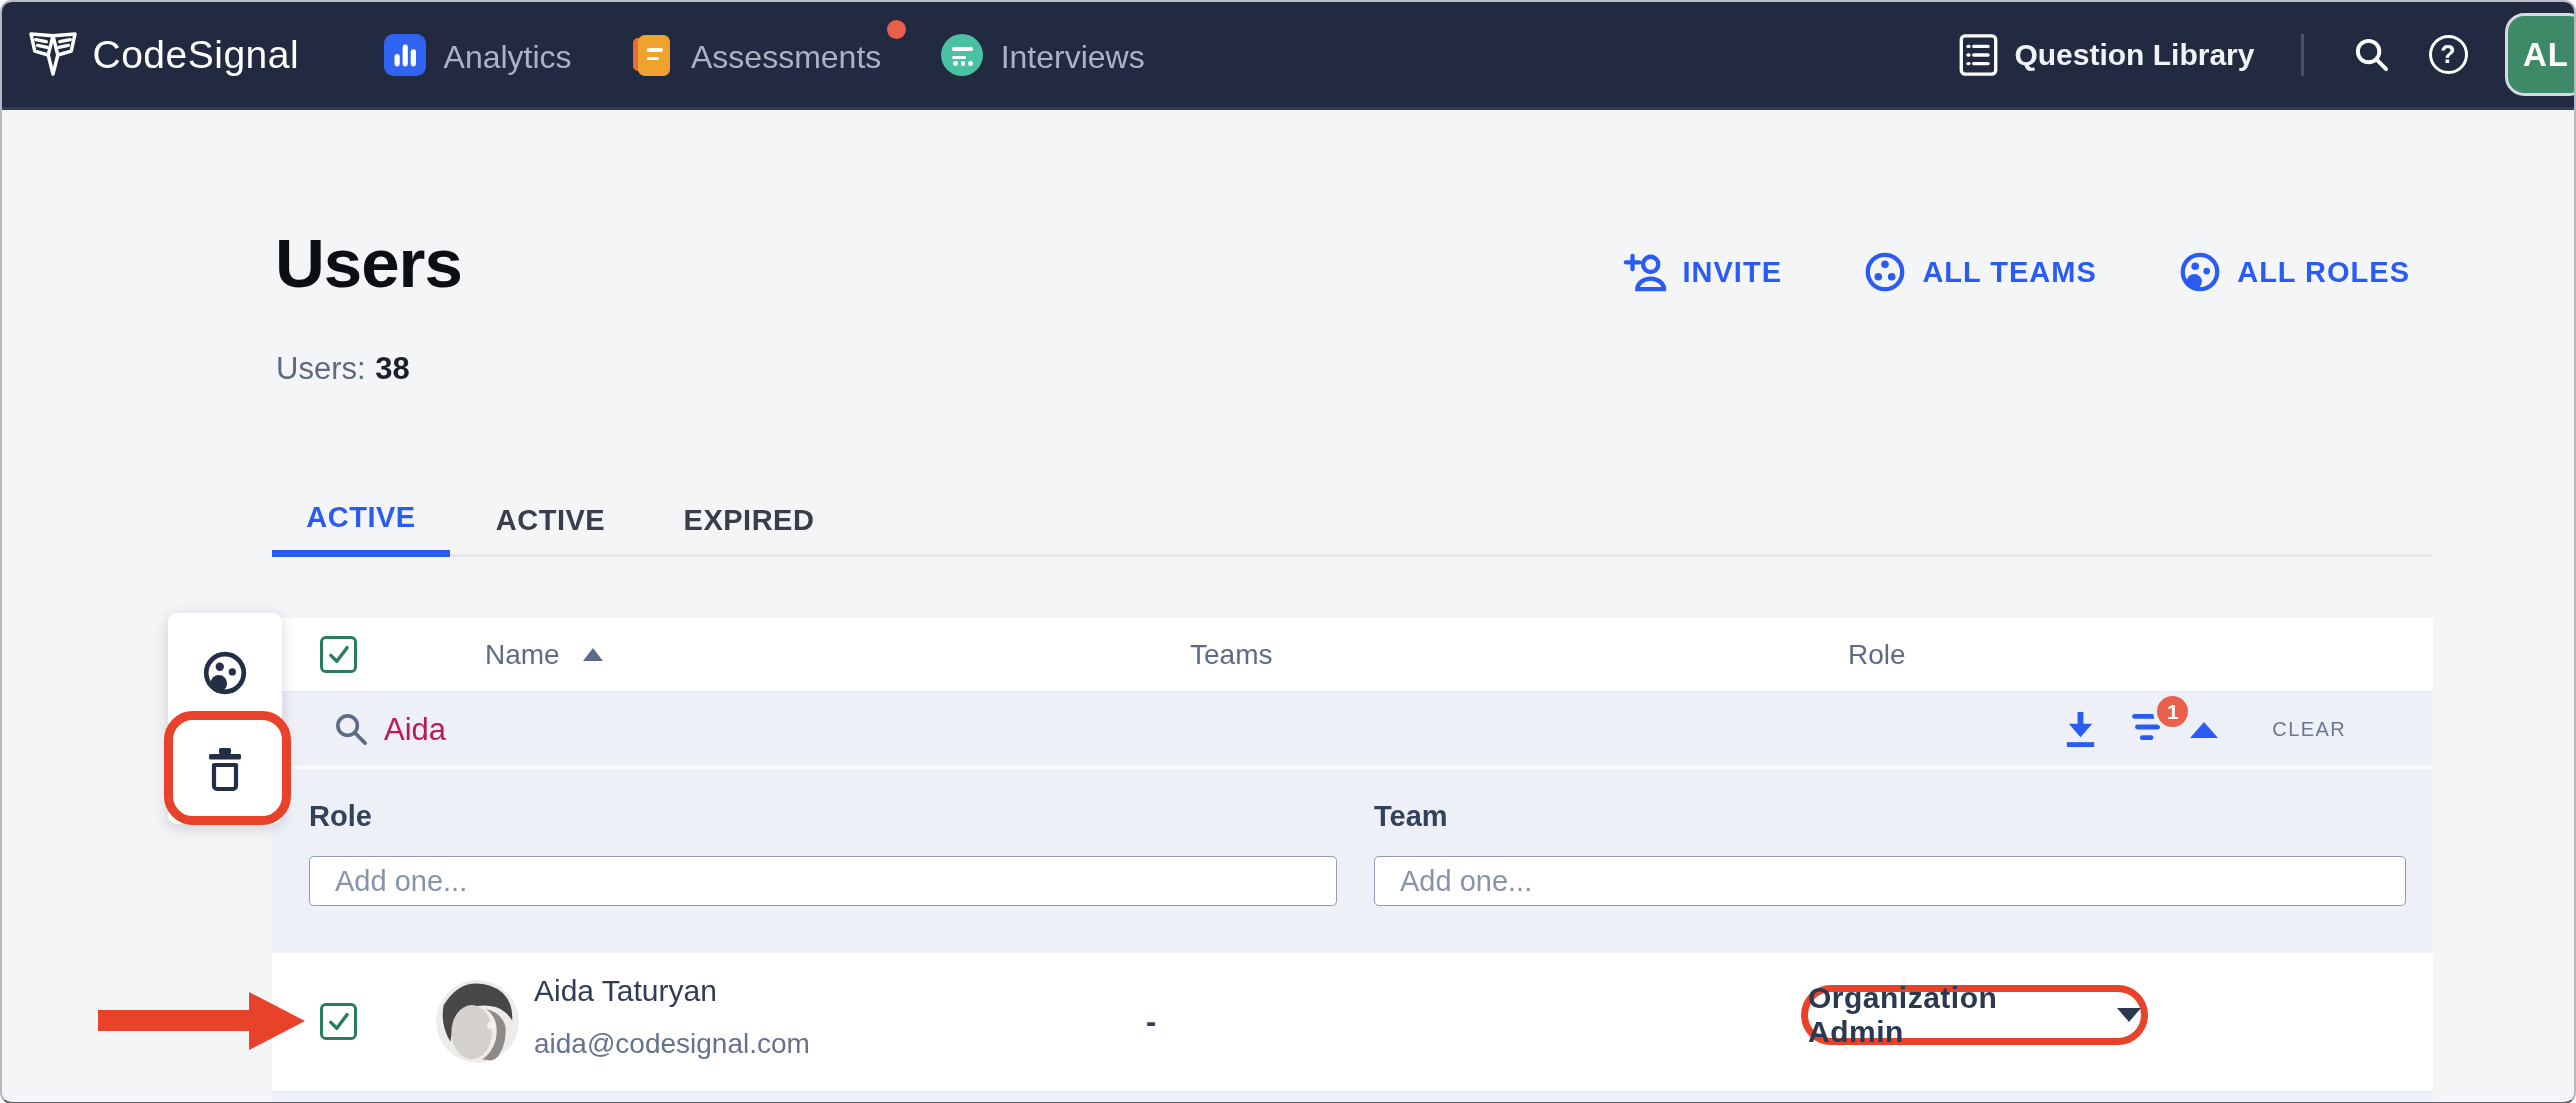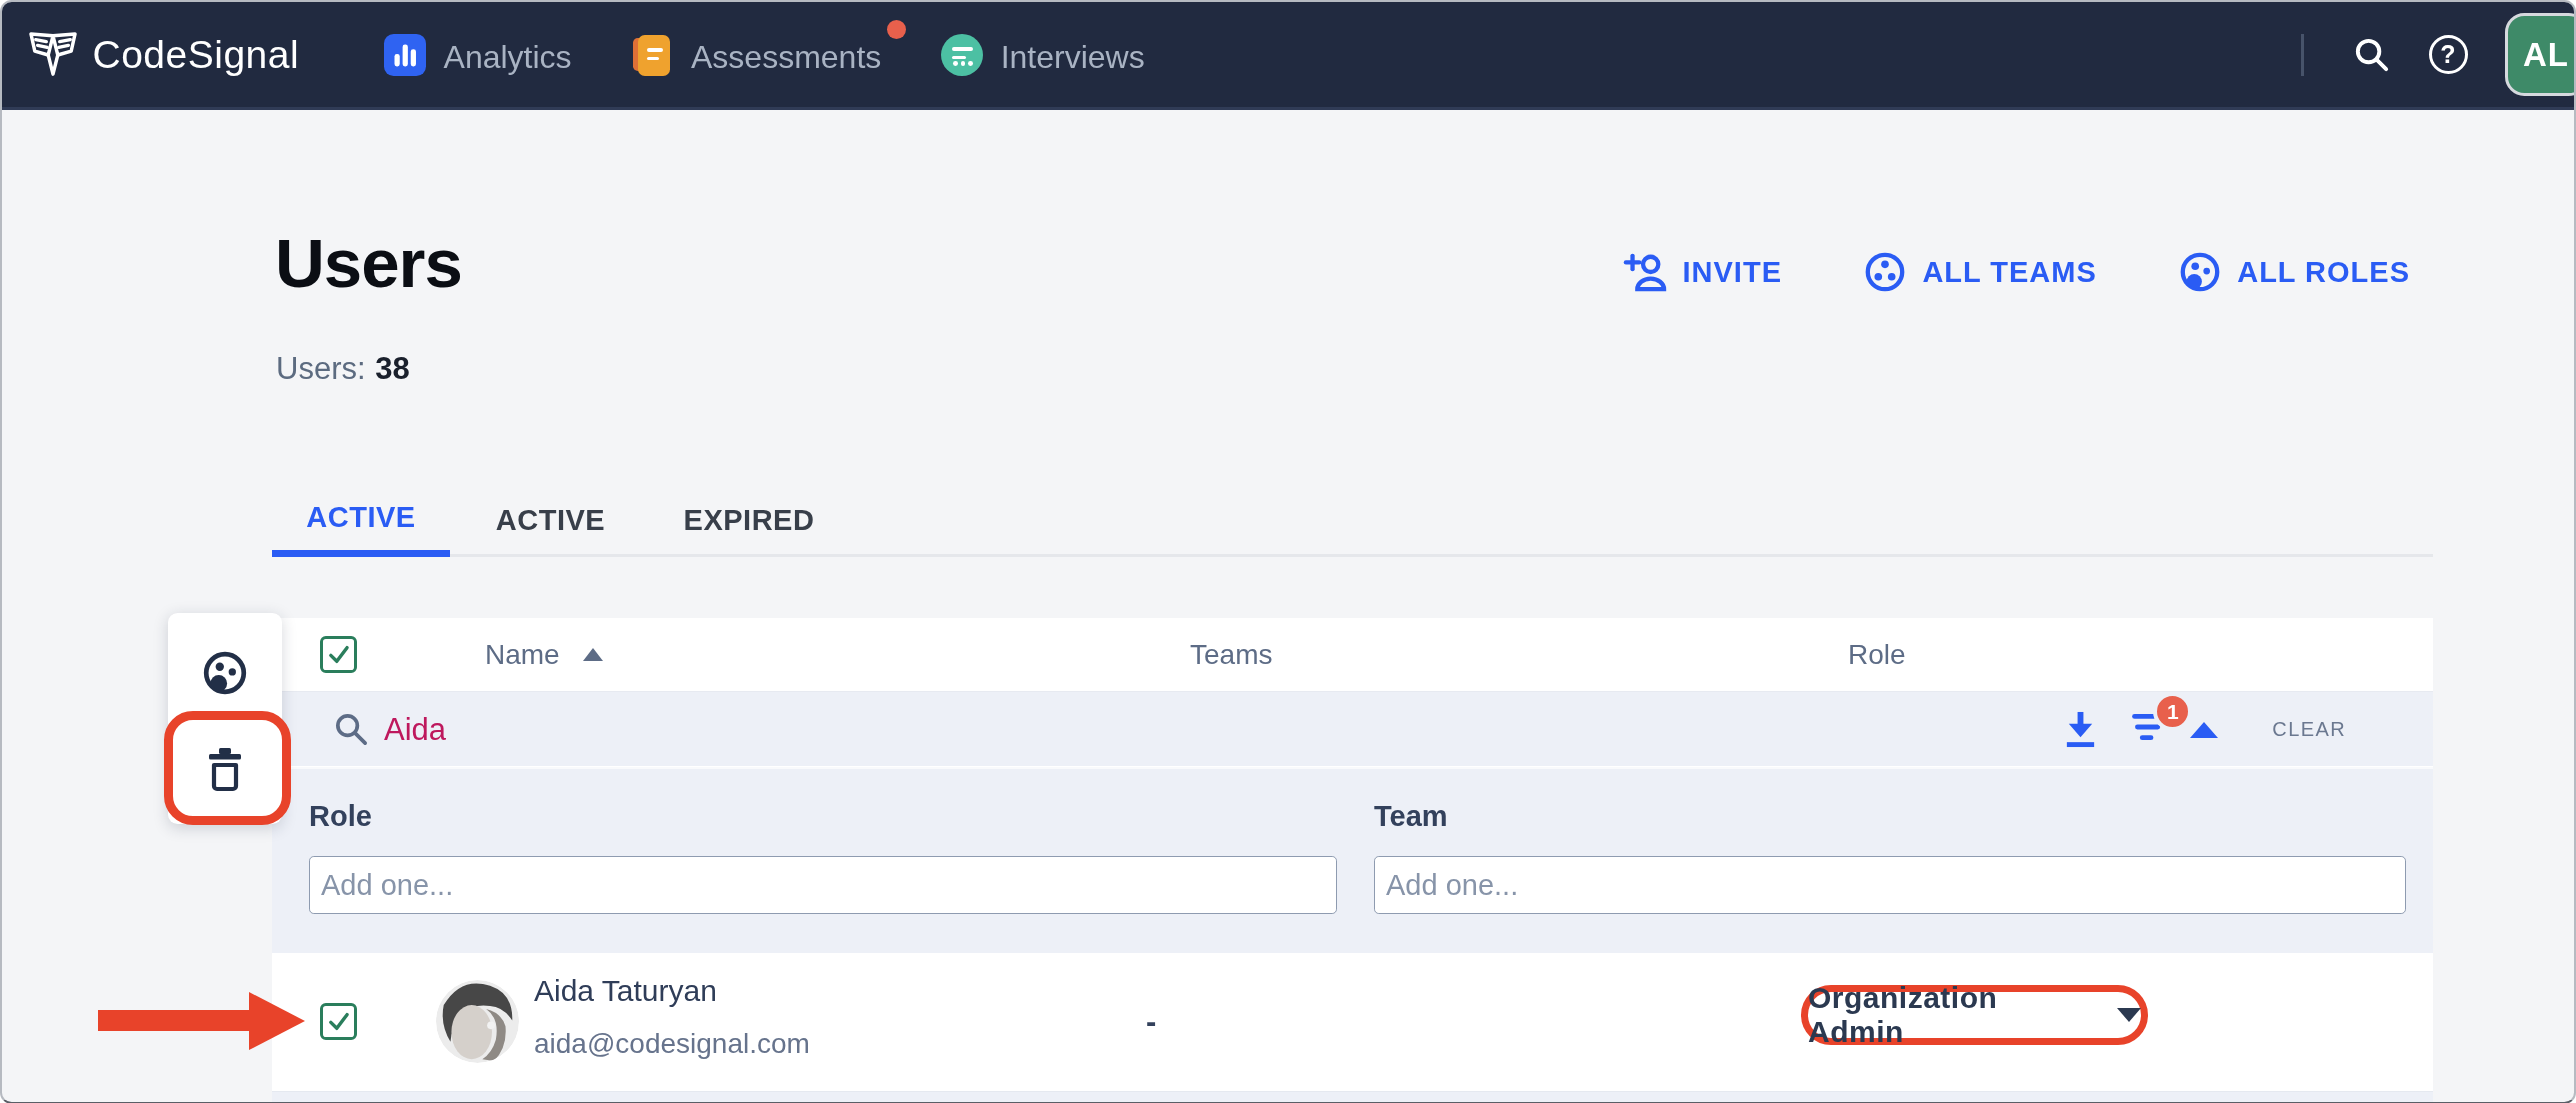"Question Library" div.ql-item { html: none -> <div> <svg> <rect></rect> <g> <line></line> <line></line> <line></line> <line></line> <line></line> <line></line> </g> </svg> <span>Question Library</span> </div> }
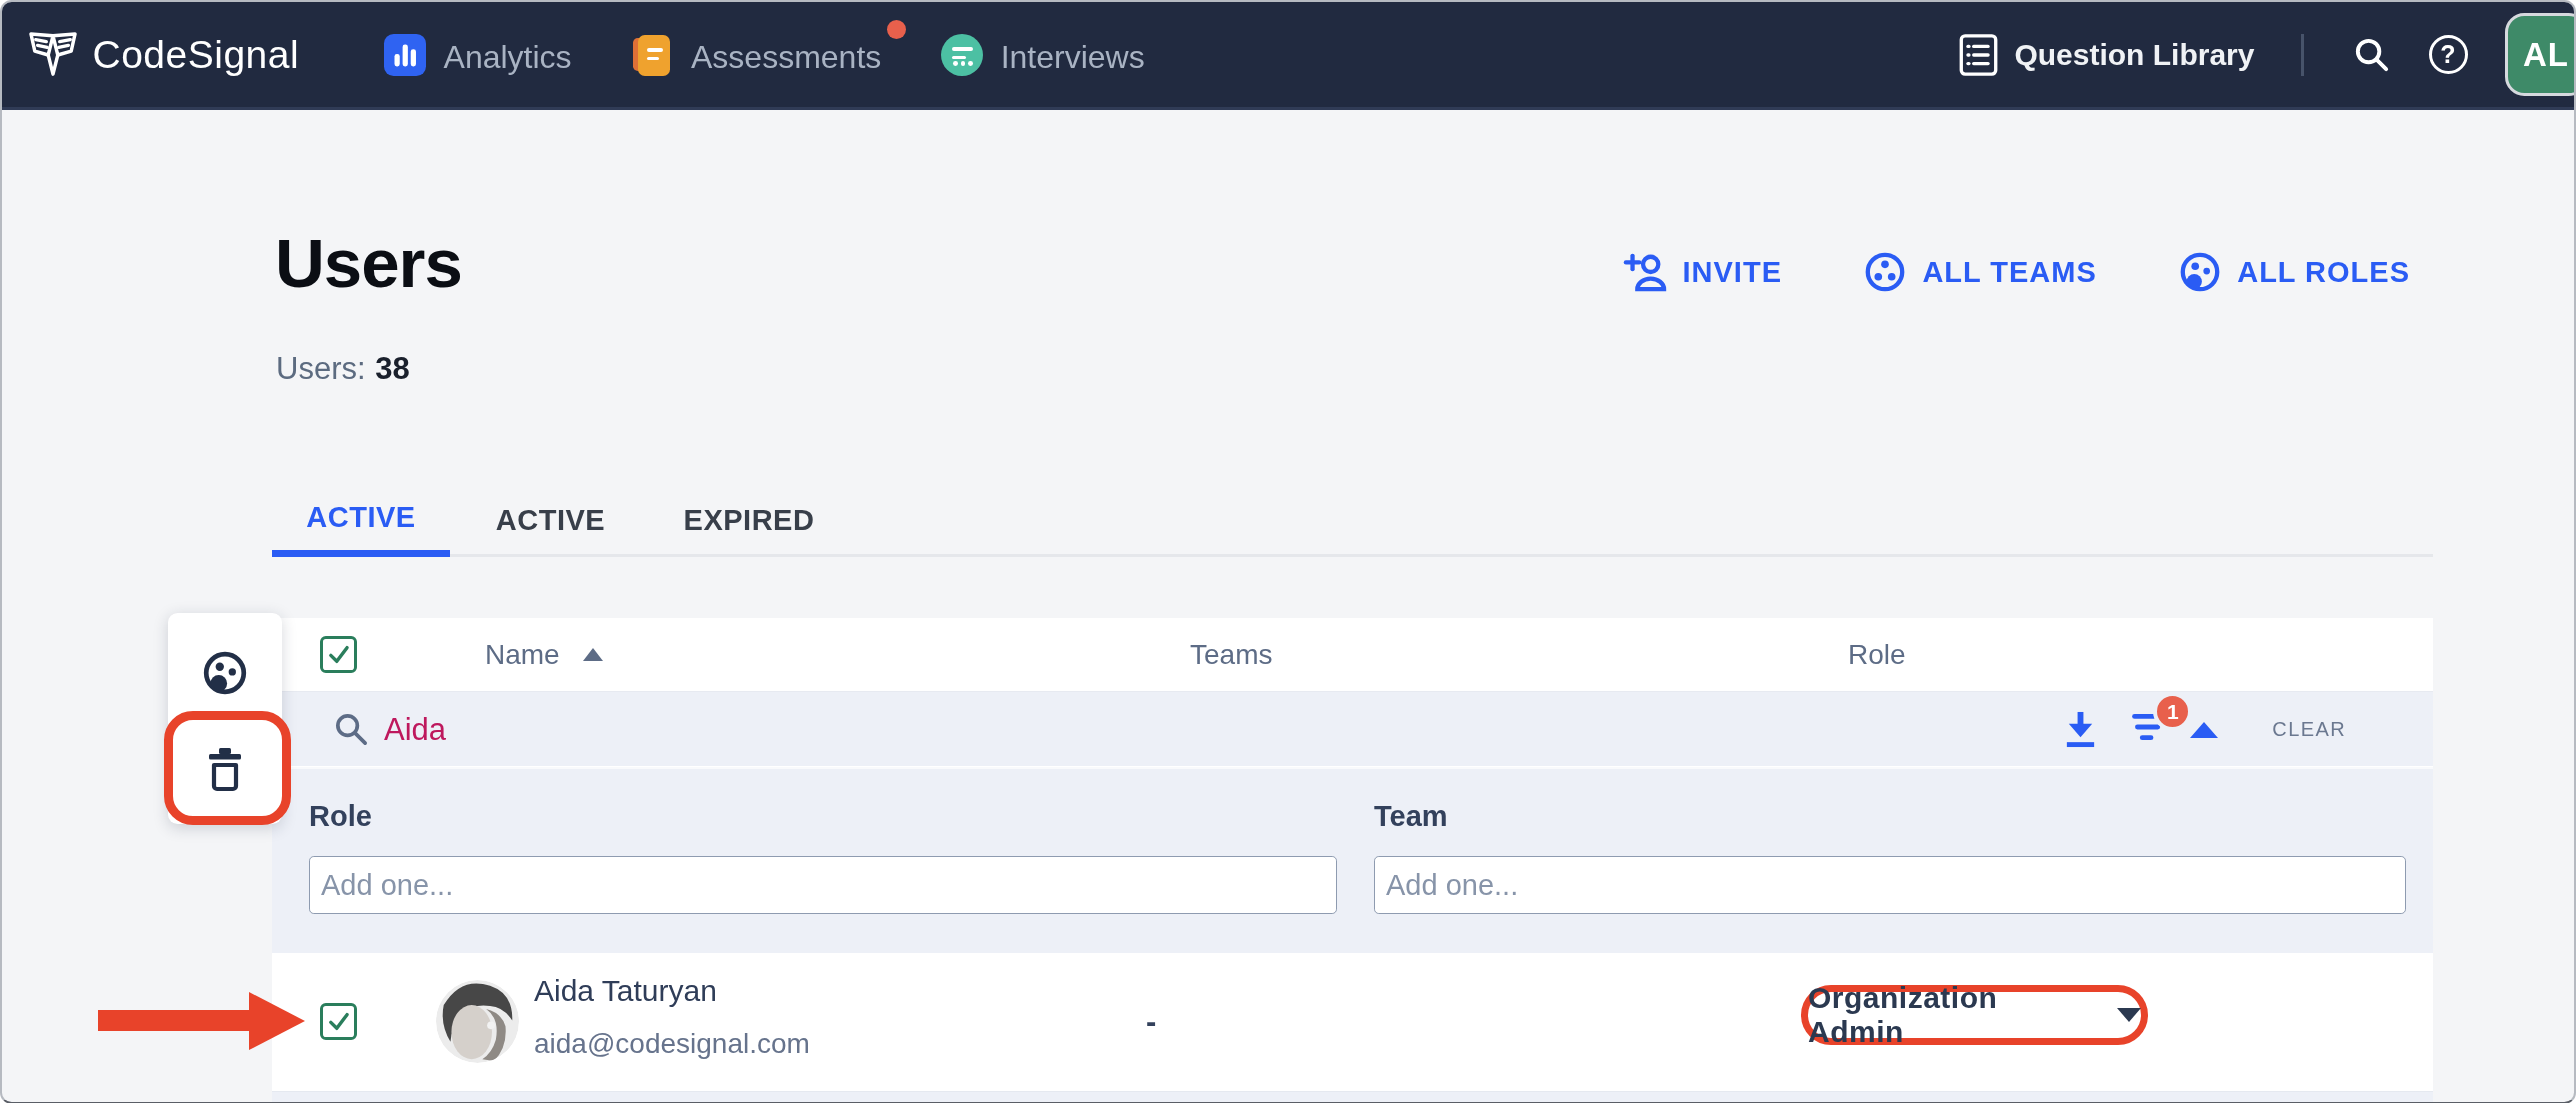"Add one..." .filter-input { height: 58px -> 50px; padding: 0 11px -> 0 25px }
